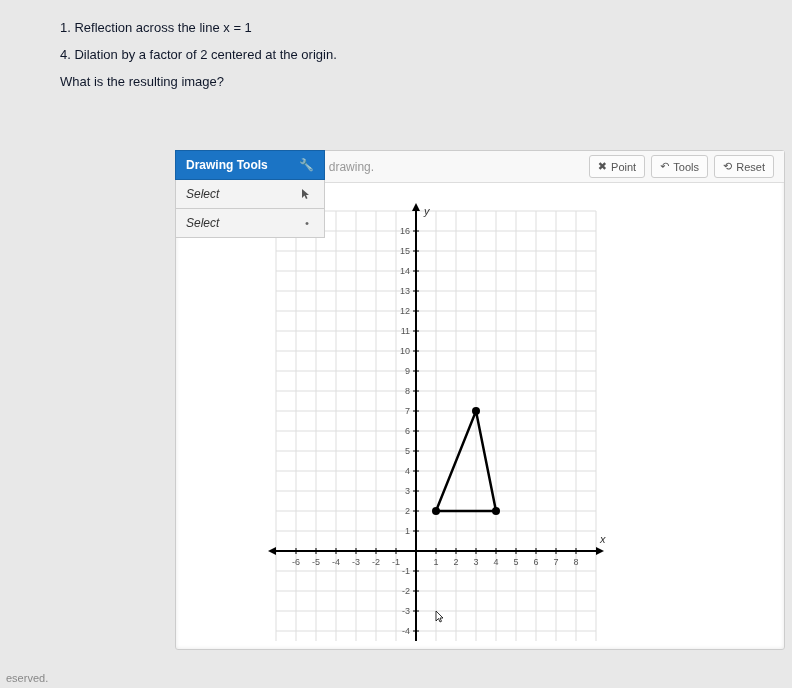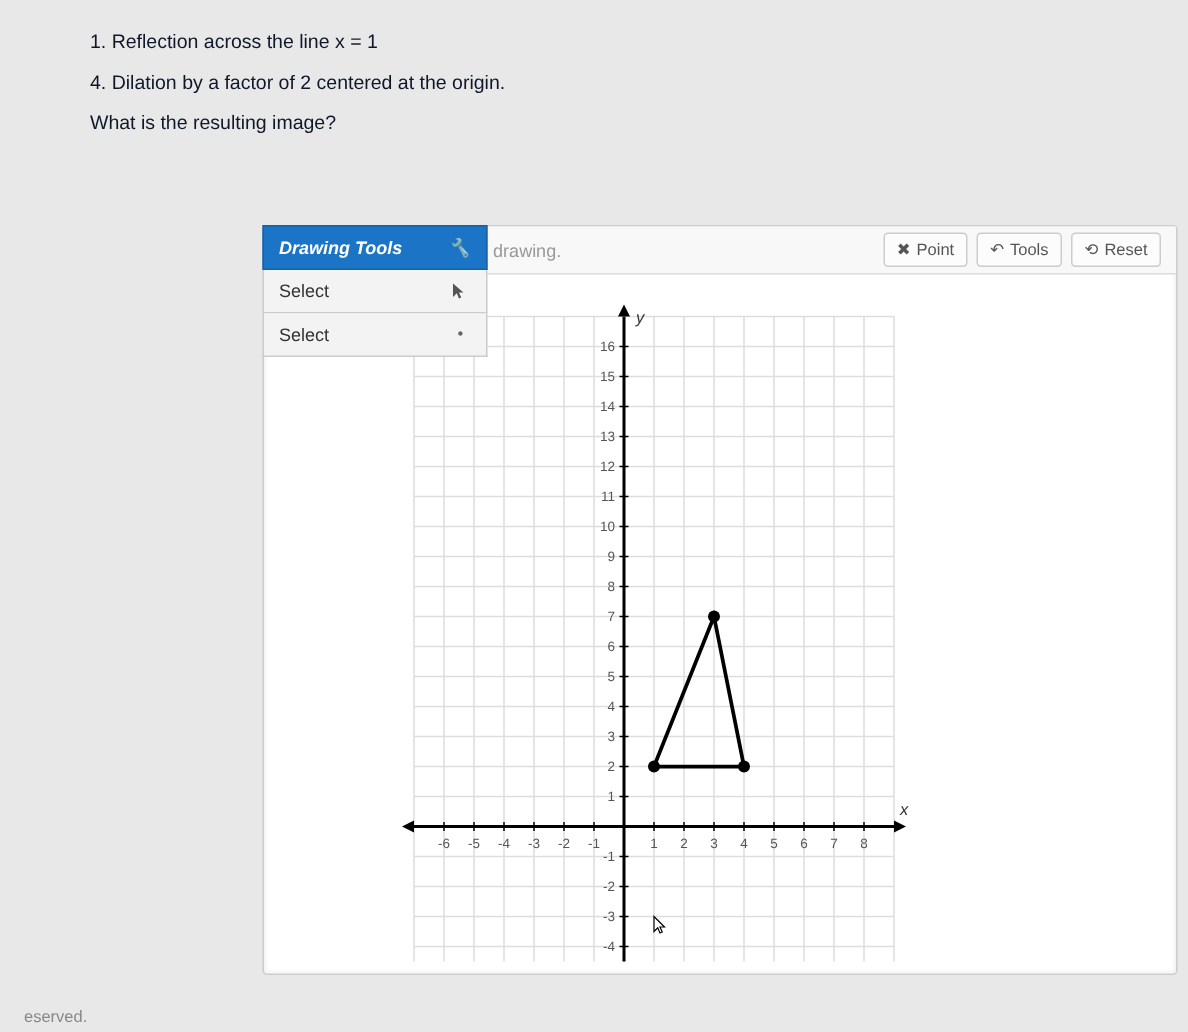"Drawing Tools" .tools-header { font-style: italic -> none }
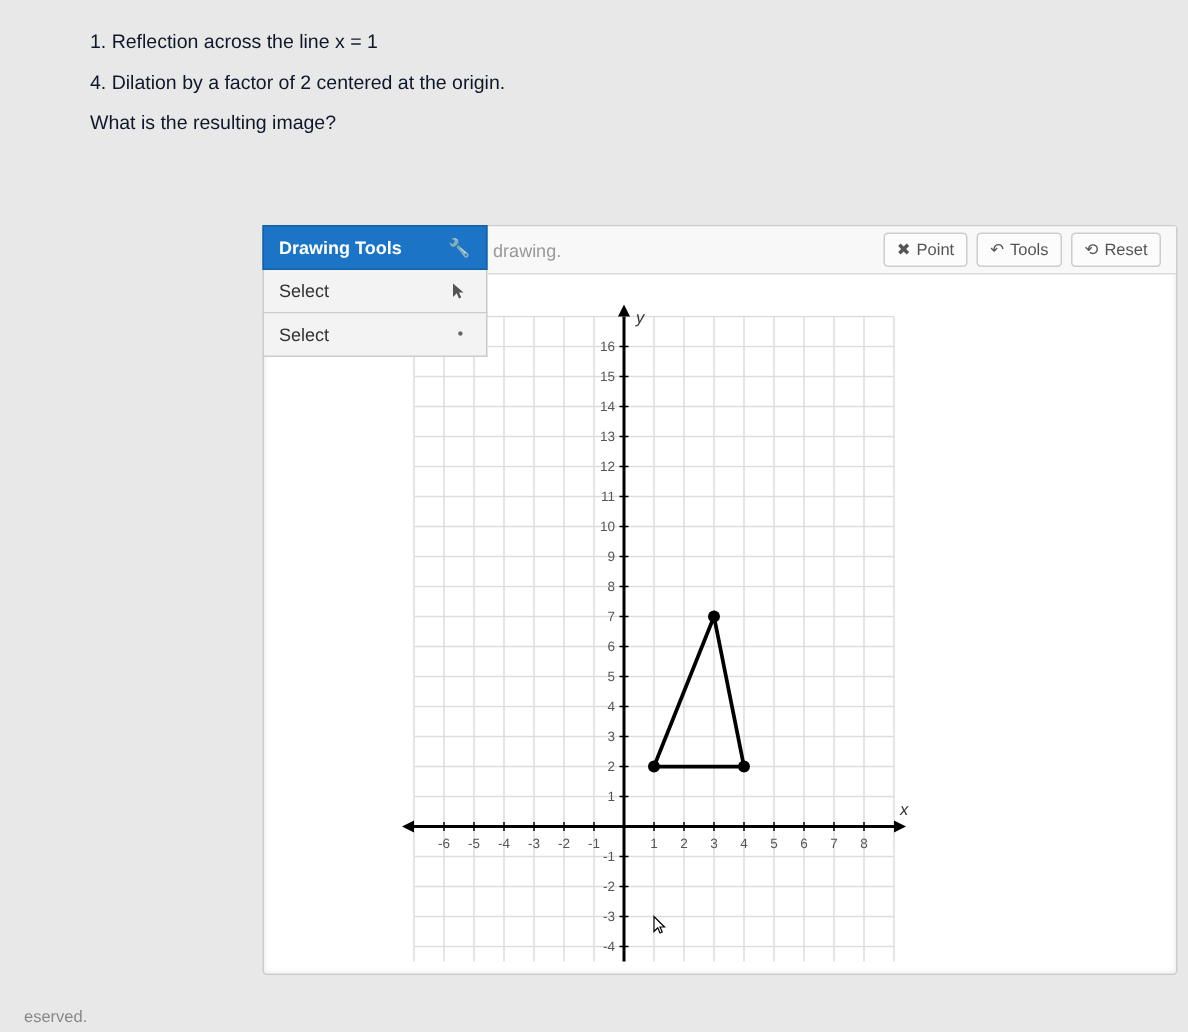"Select" .tool-item { font-style: none -> italic }
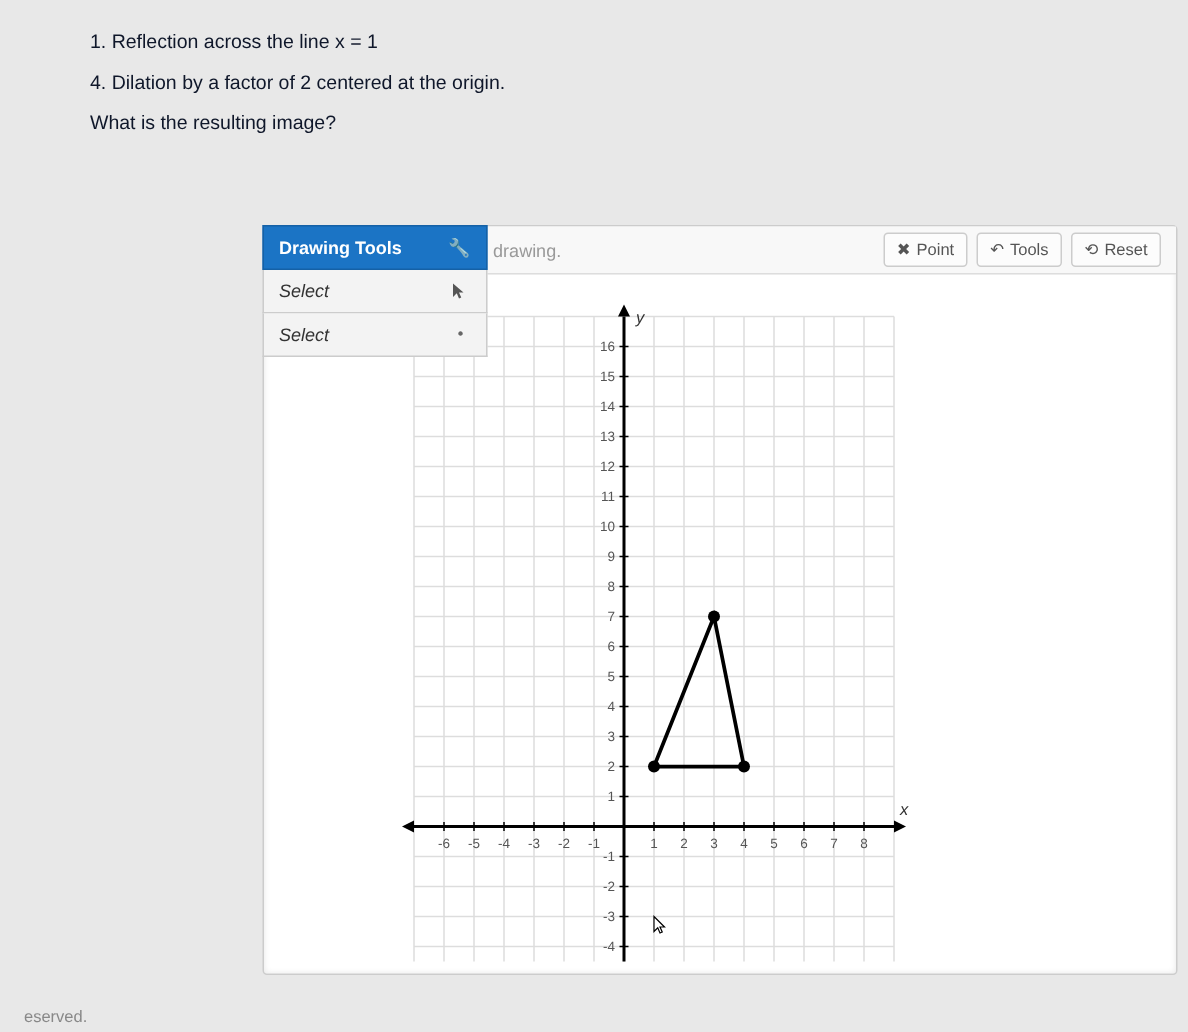"eserved." .footer { padding-left: 16px -> 6px }
